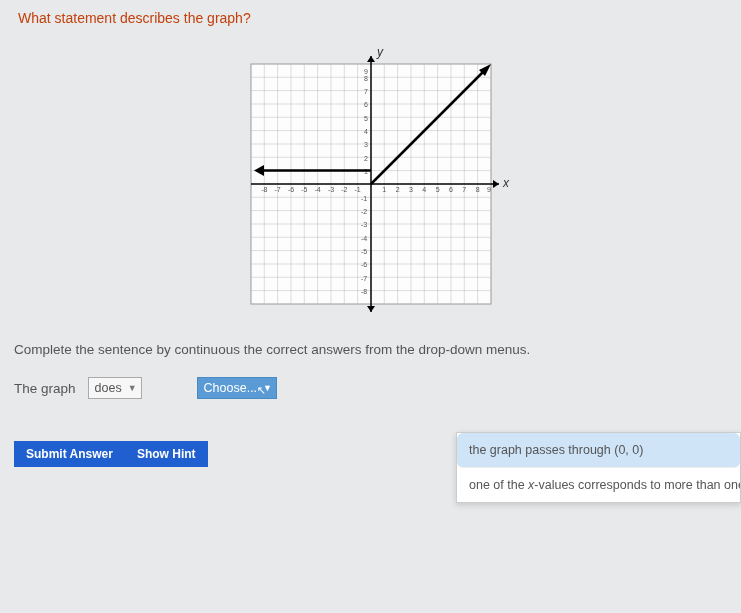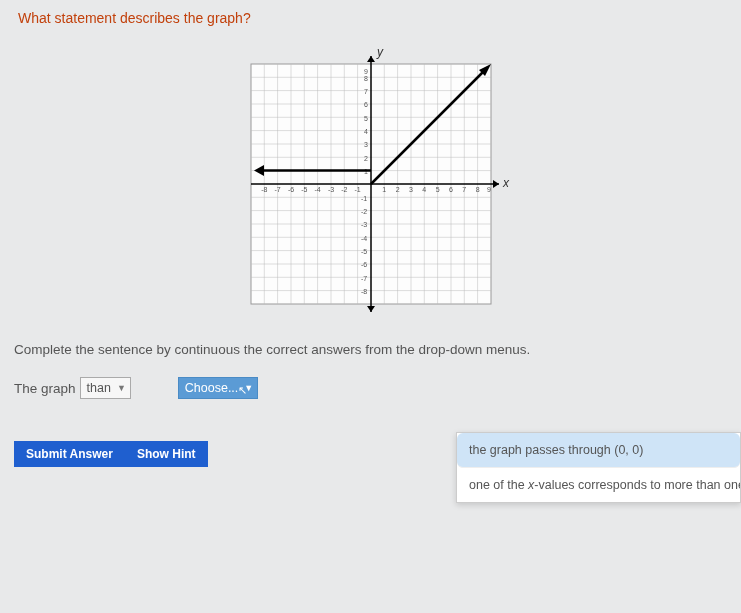"The graph" .sentence-row { gap: 4px -> 12px }
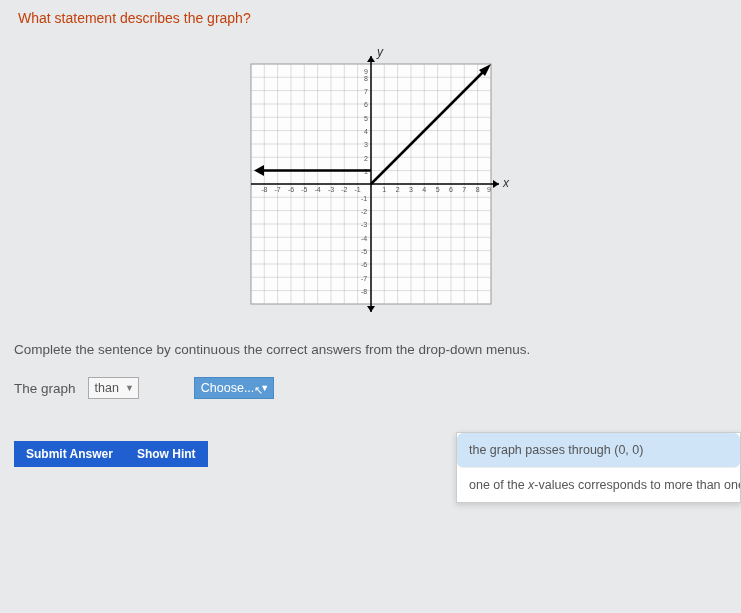"than" span { text: than -> does }
